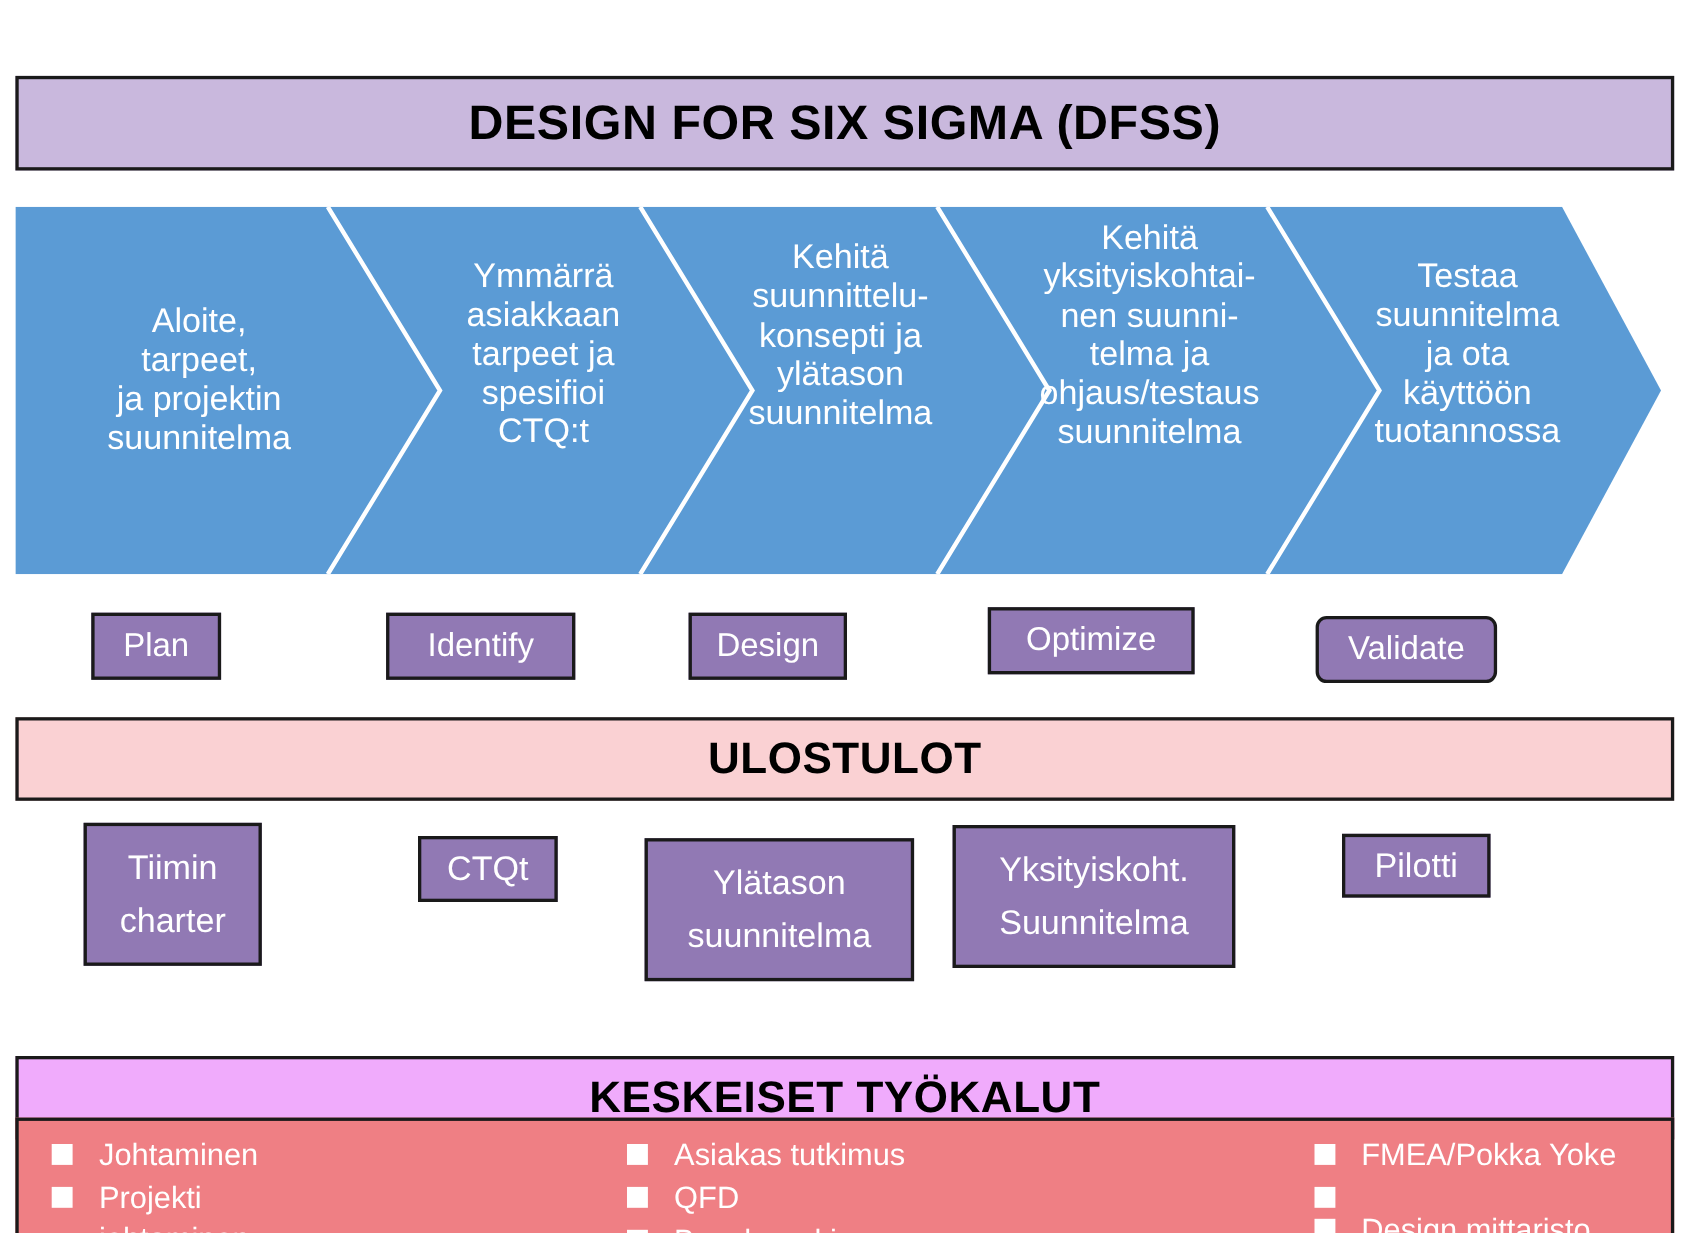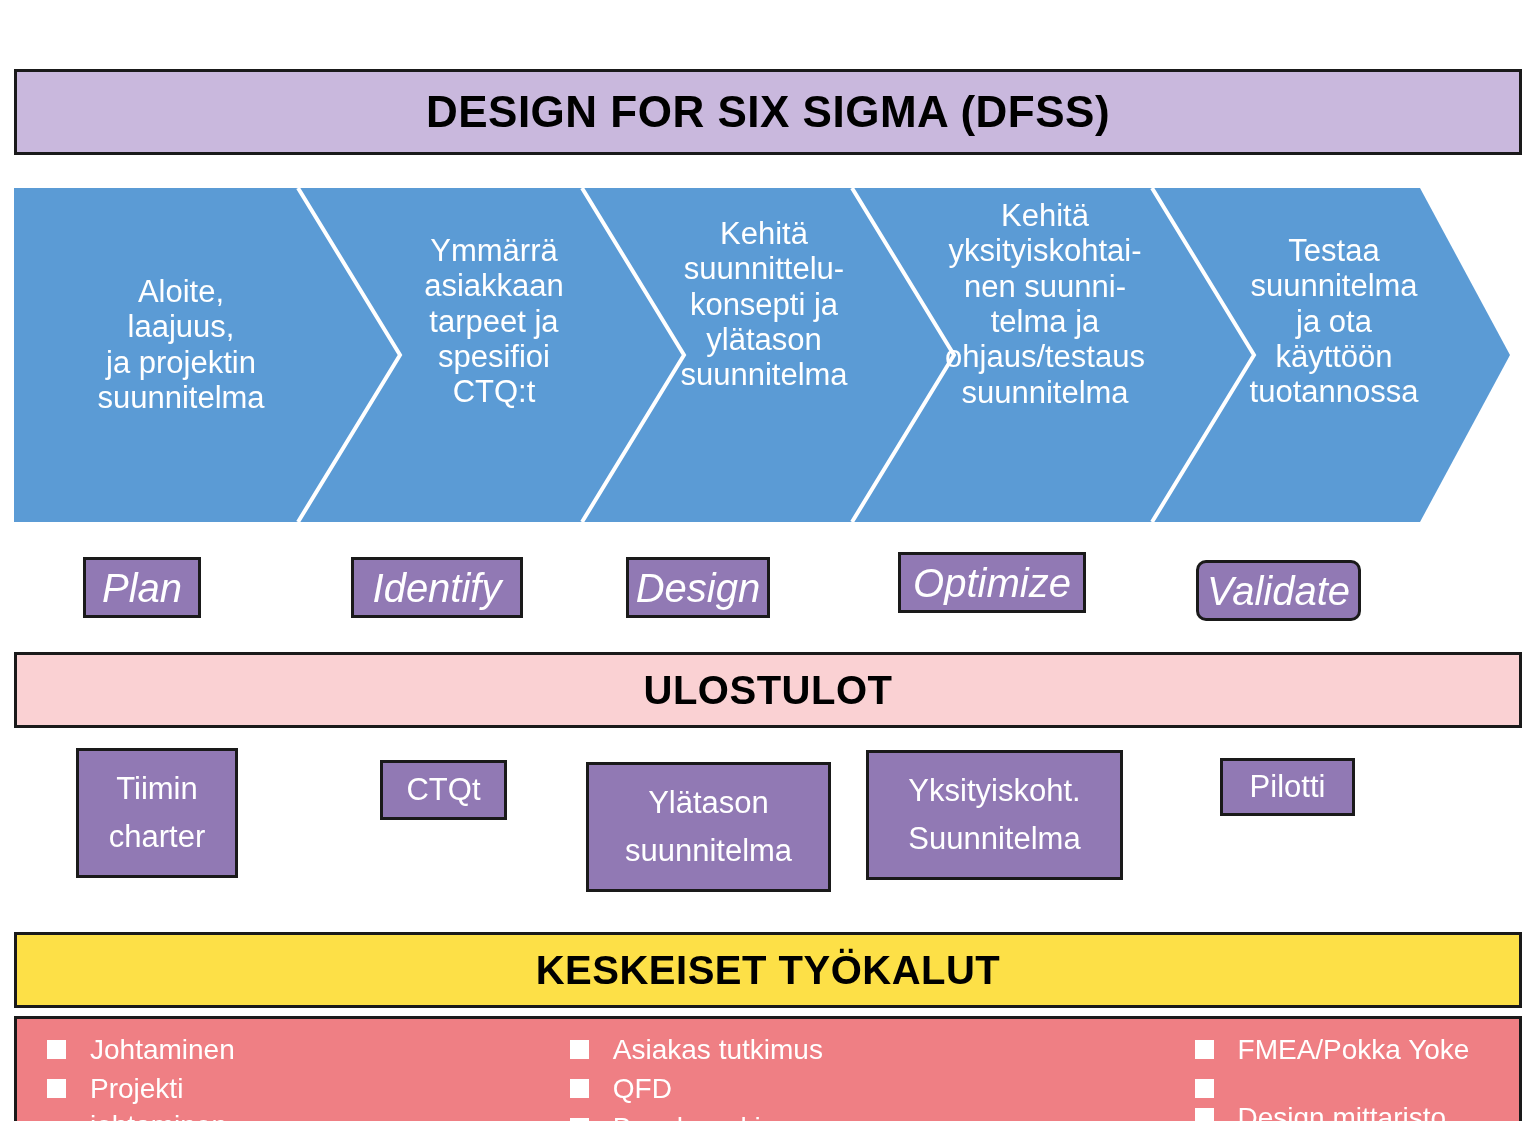"Aloite," div.chev-text { text: laajuus -> tarpeet }
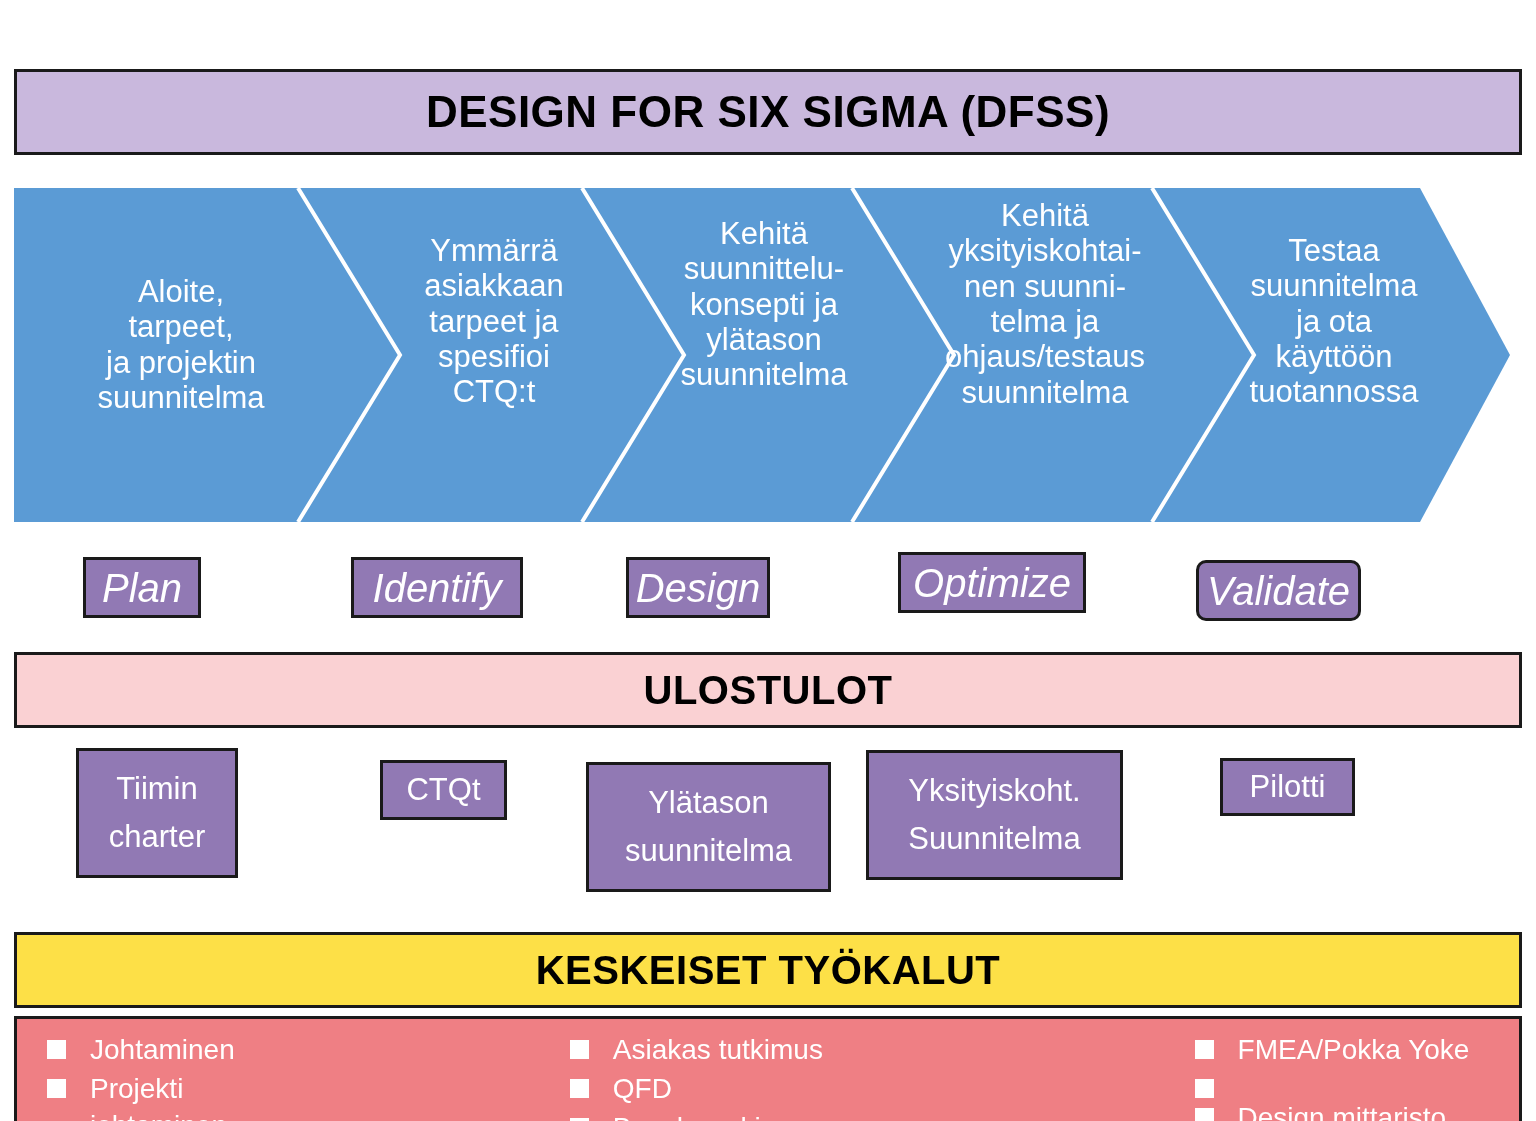"Plan" .phase-box { font-size: 40px -> 30px; font-style: italic -> none }
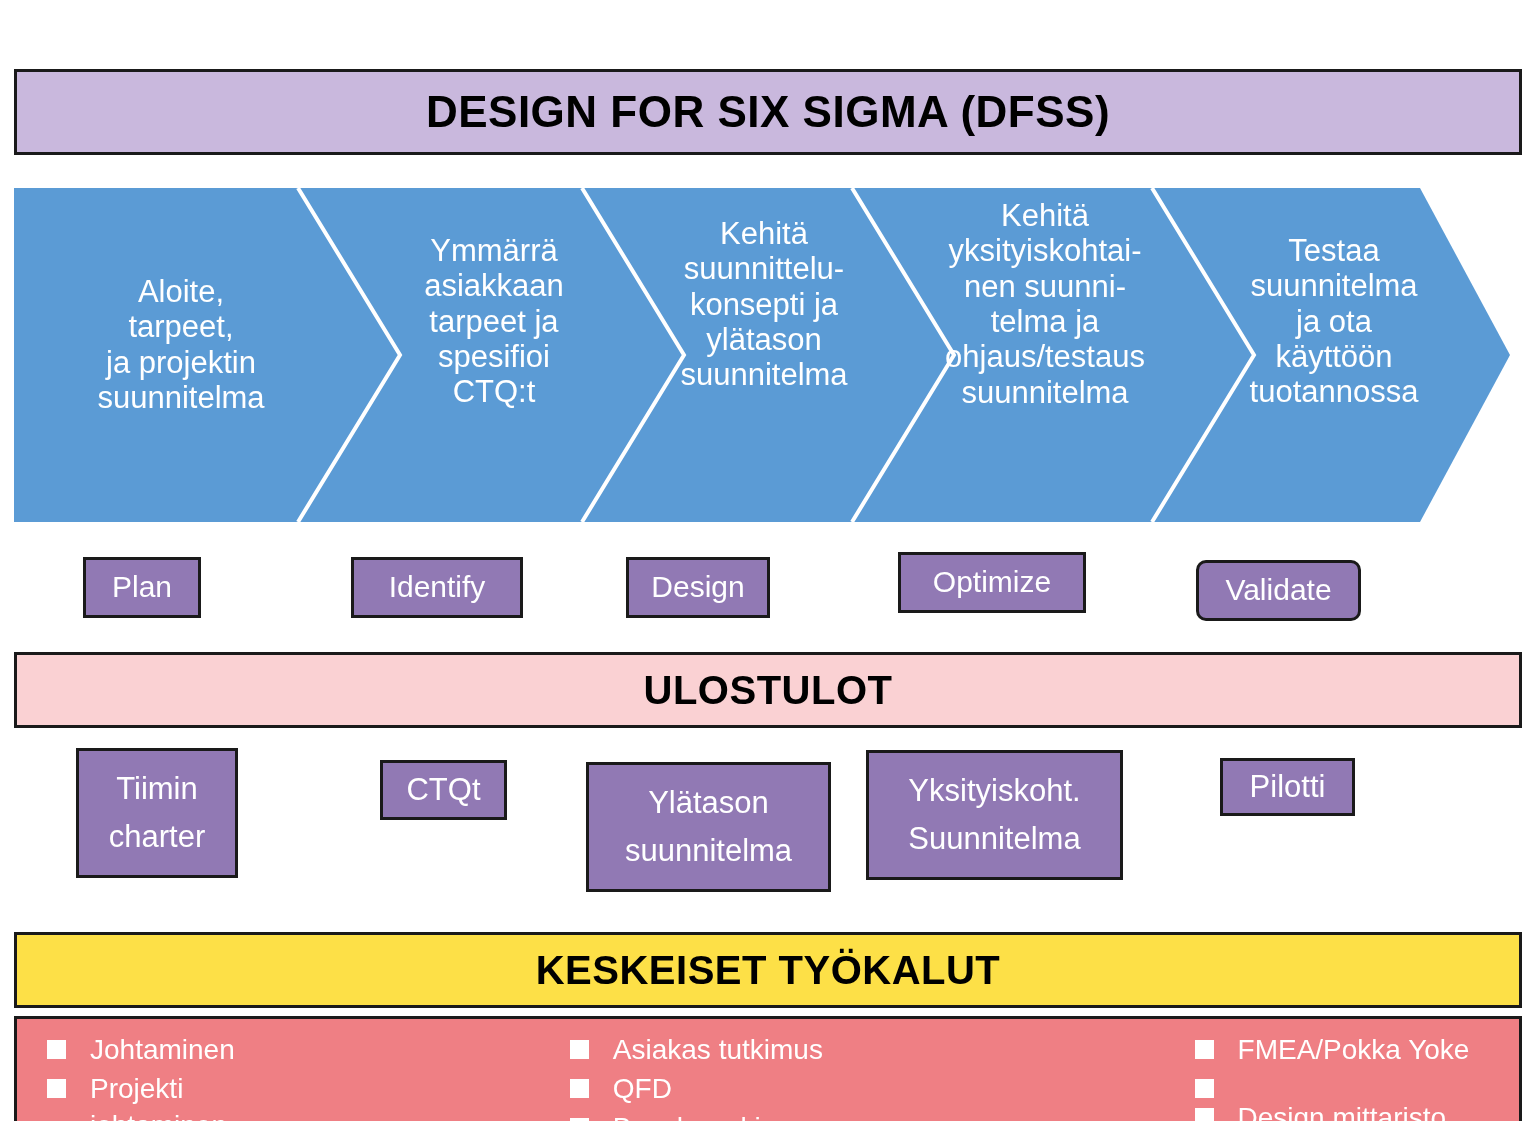"KESKEISET TYÖKALUT" #tools-banner { background: #fde047 -> #f0abfc; top: 884px -> 912px }
